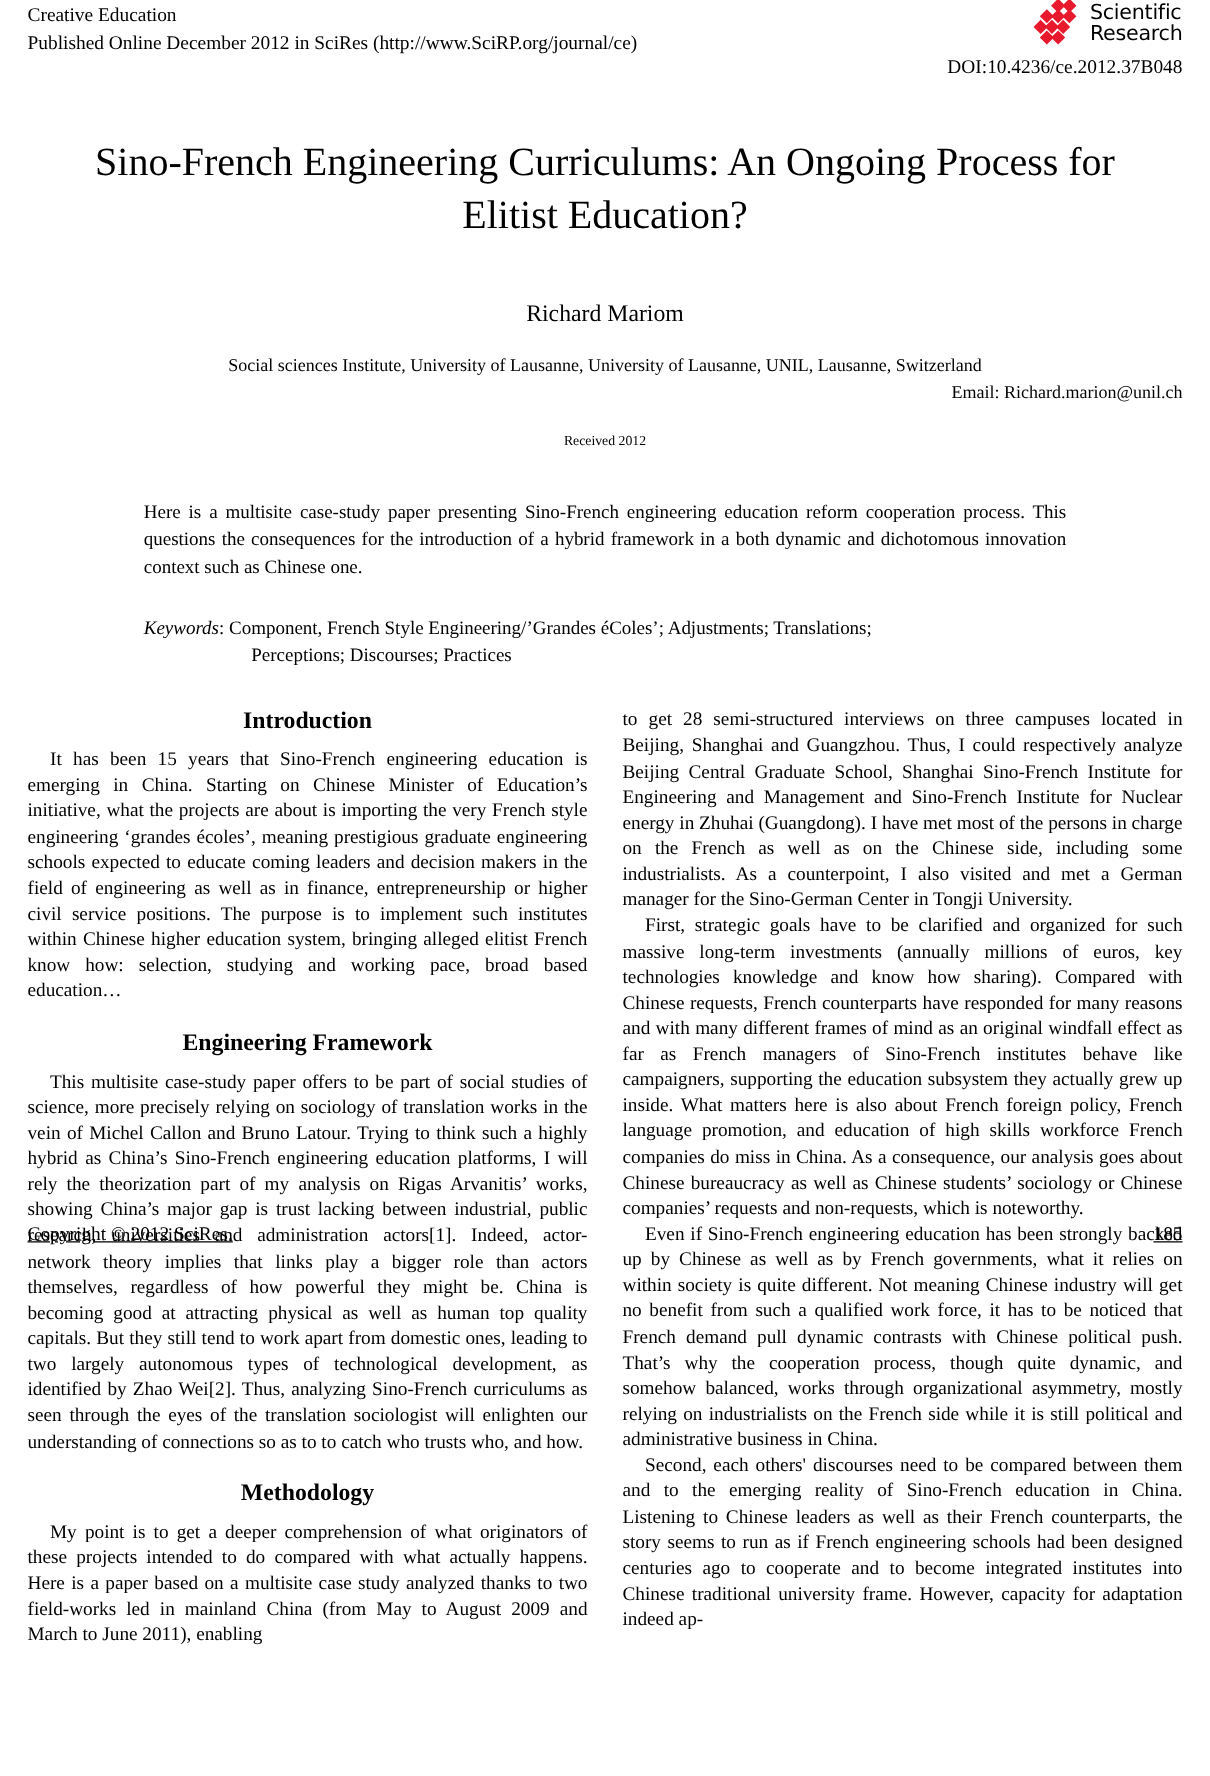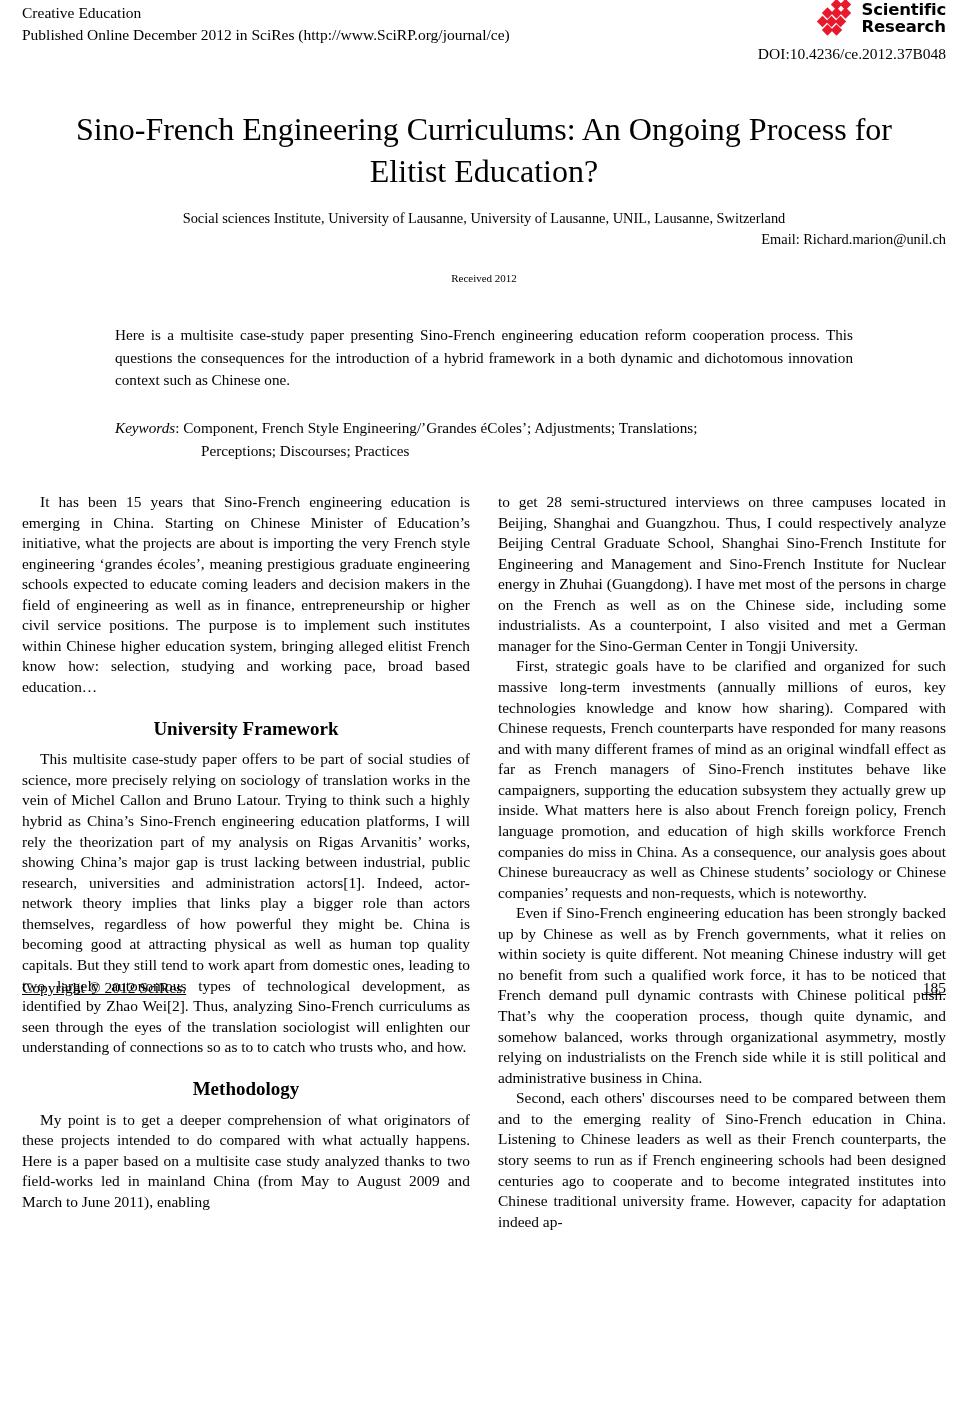"Scientific" .brand-words { font-weight: 700 -> 400 }
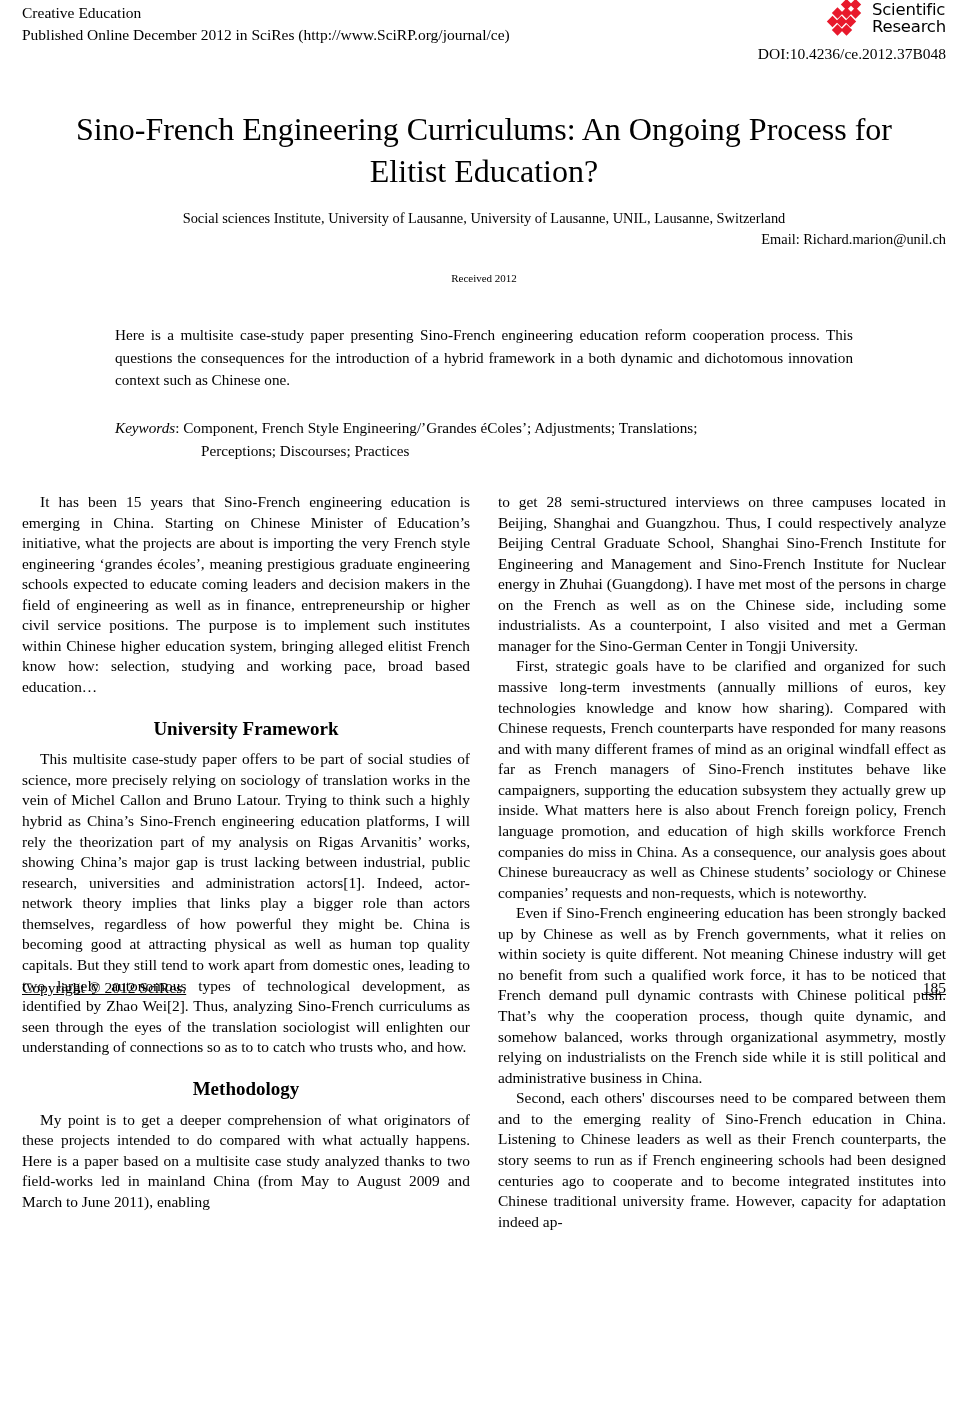"Richard Mariom" div.authors { html: none -> <div>Richard Mariom</div> }
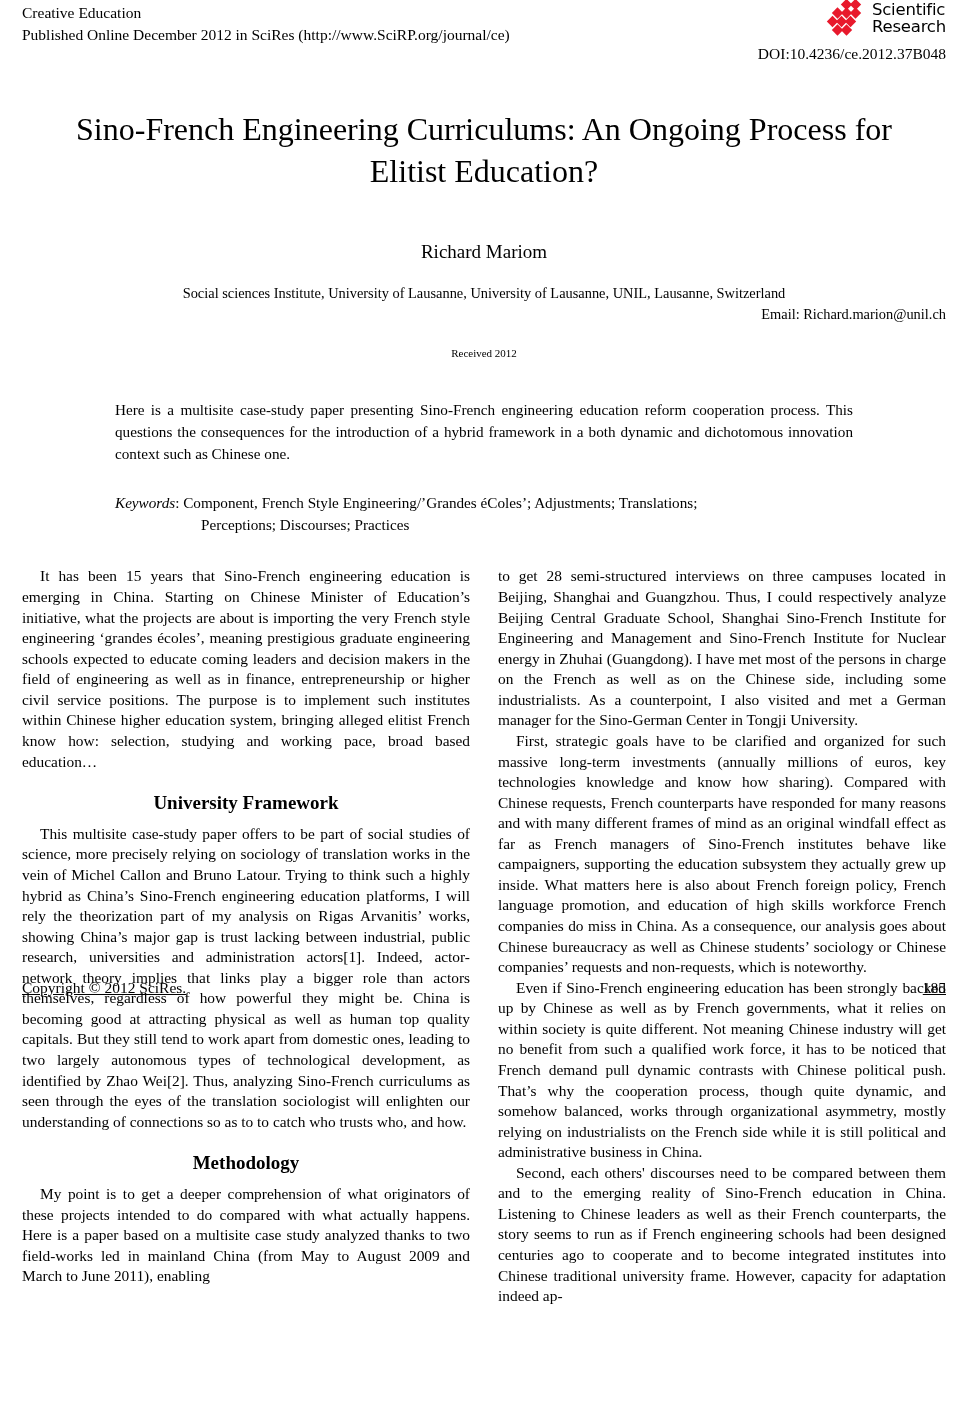"Introduction" h2.section { html: none -> <h2>Introduction</h2> }
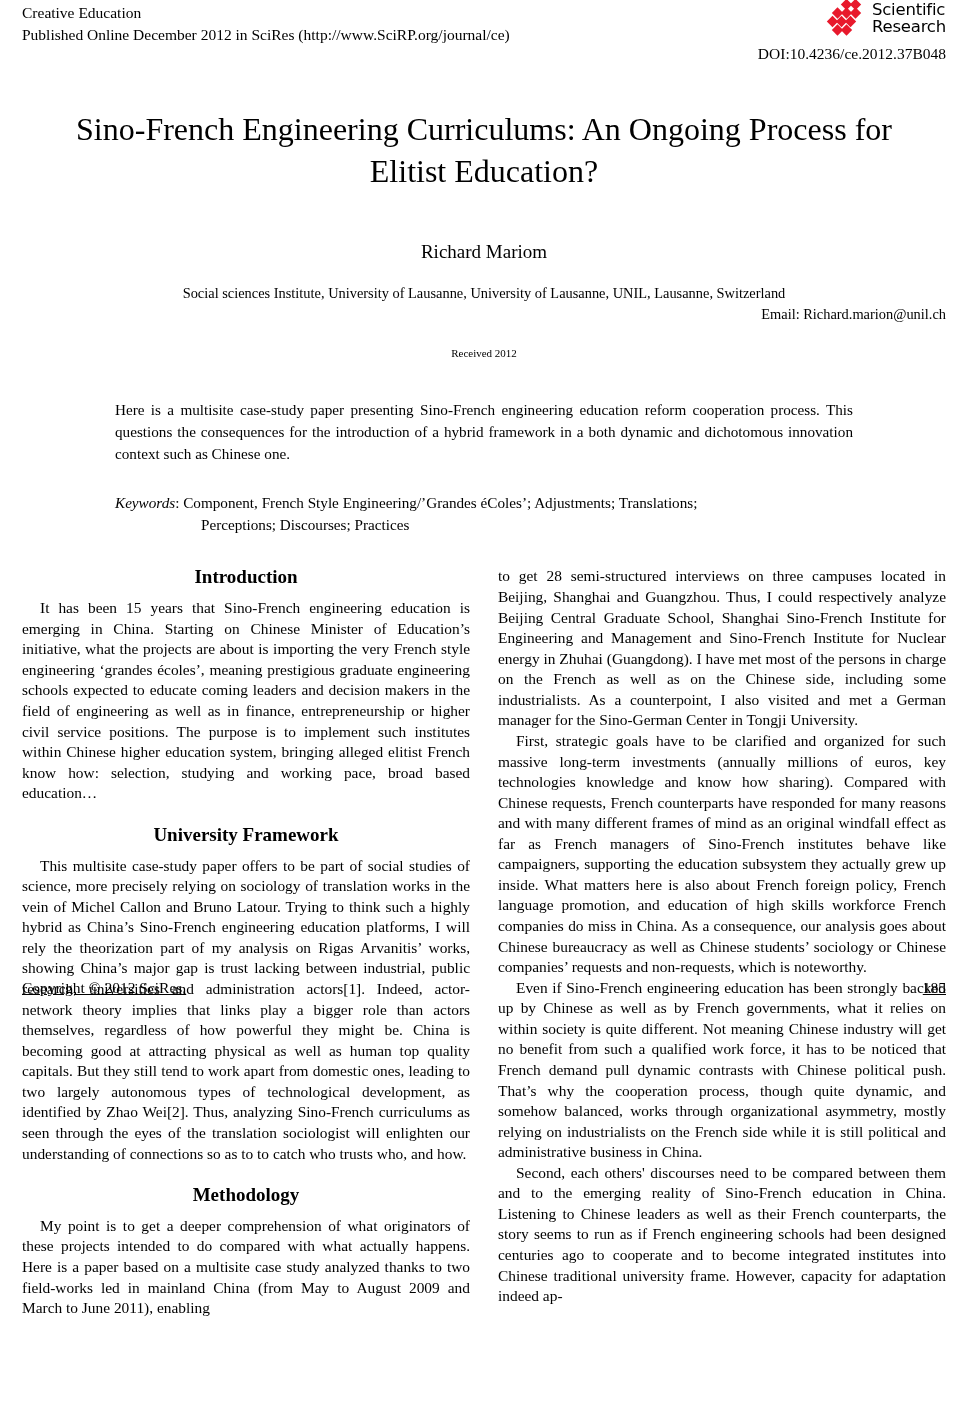"University Framework" h2.section { text: University -> Engineering }
